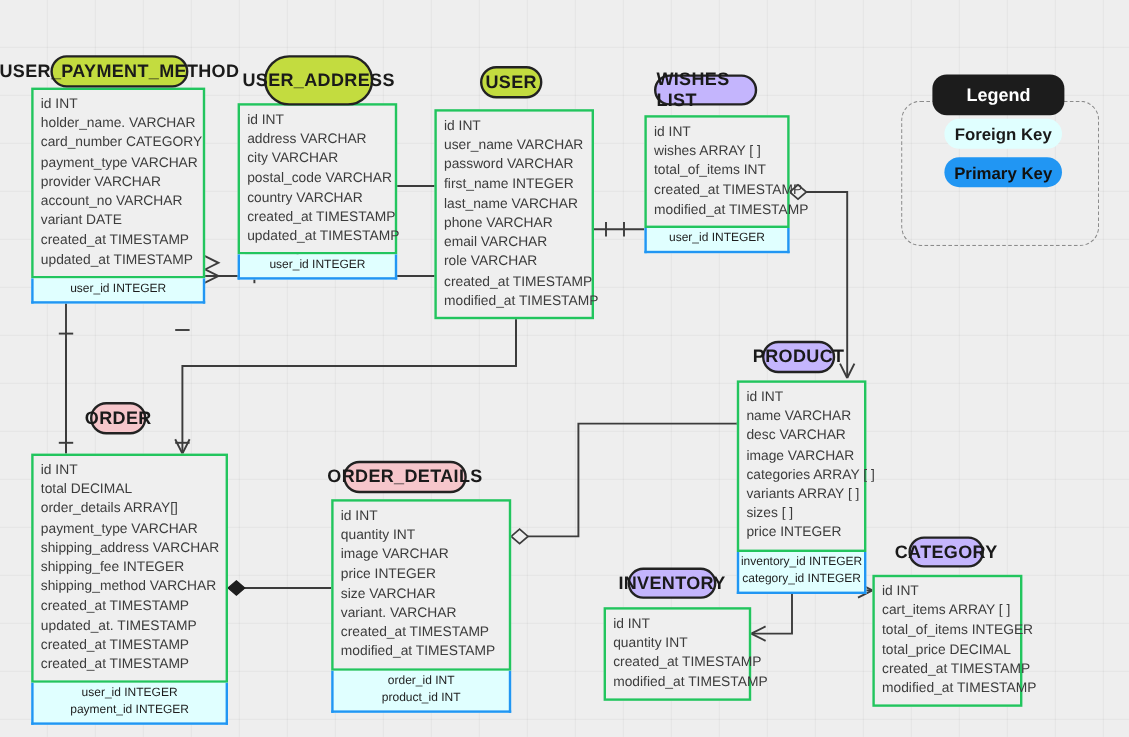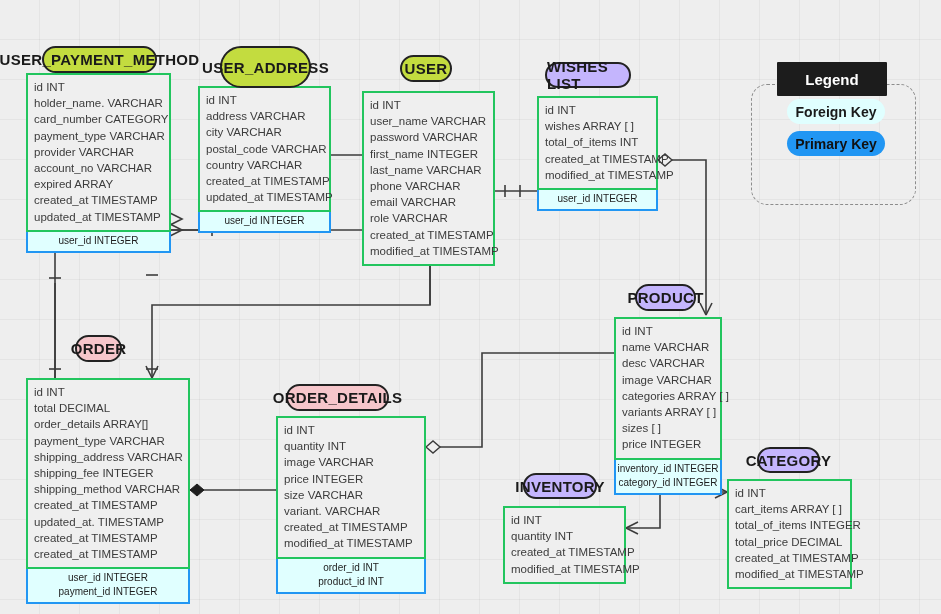"Legend" #legend-title { border-radius: 1px -> 12px }
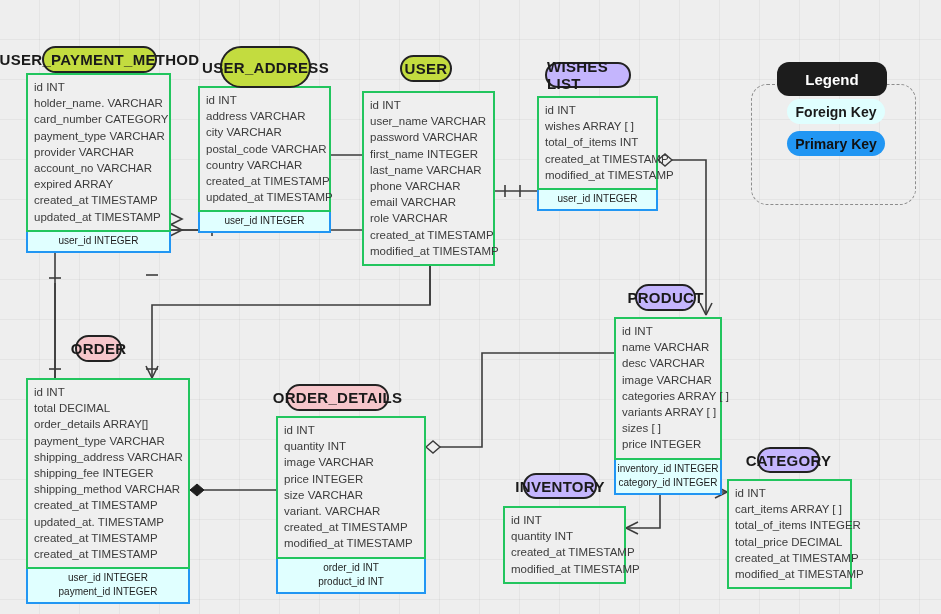"expired ARRAY" div.fld { text: expired ARRAY -> variant DATE }
